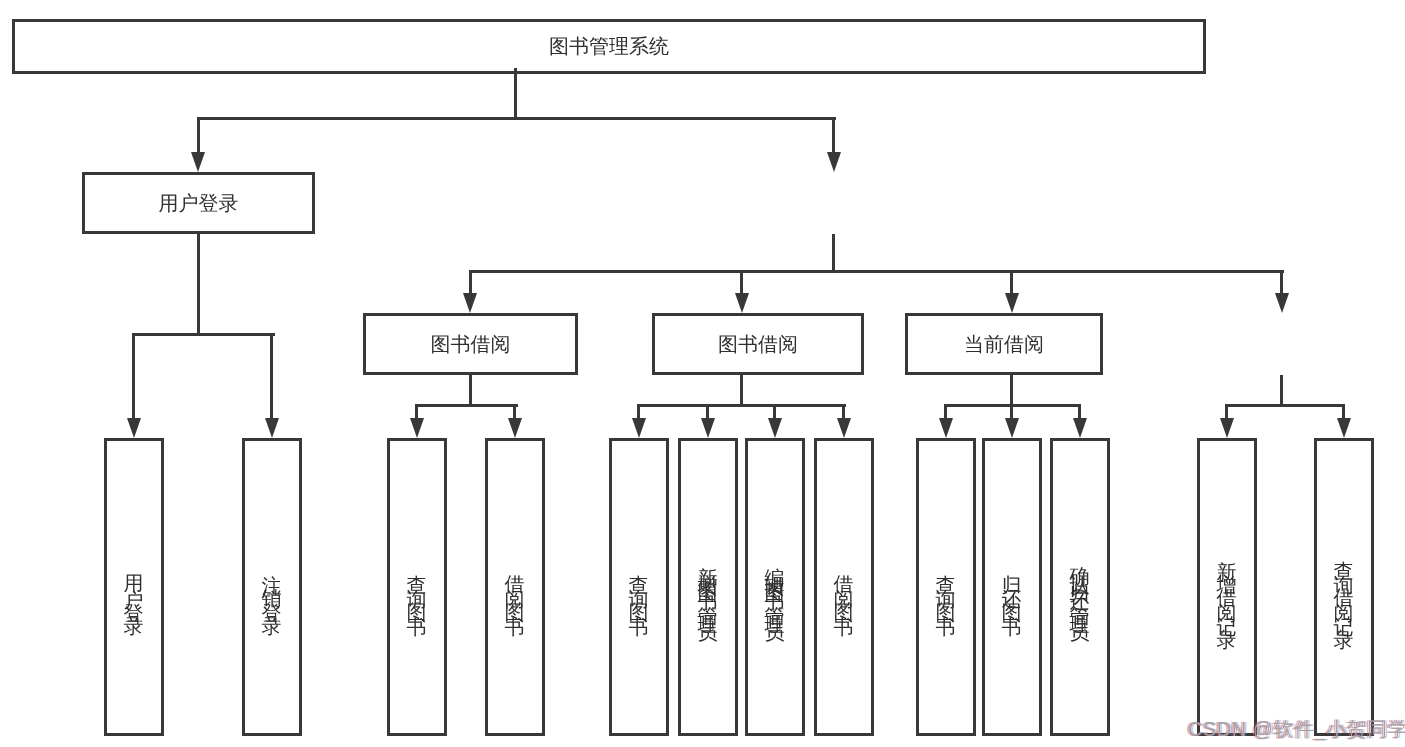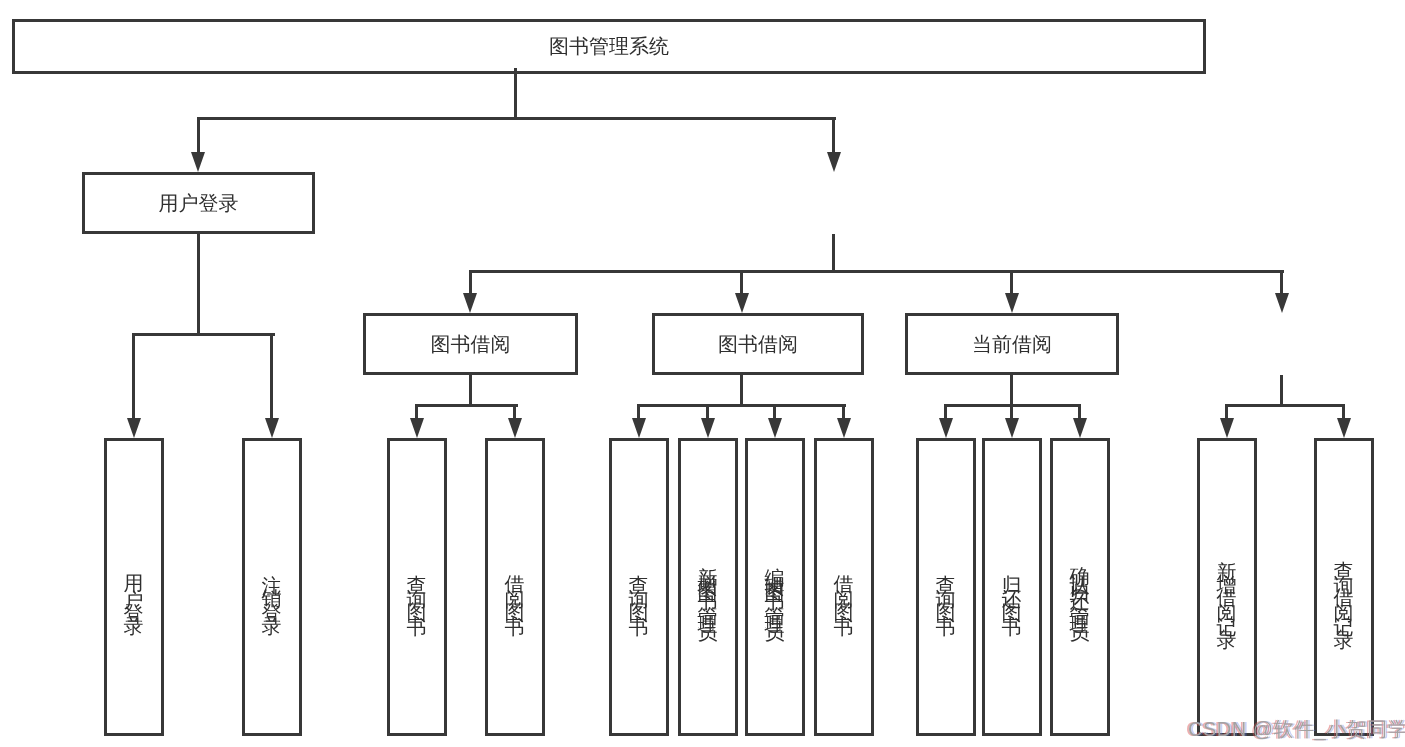"当前借阅" div.box { width: 214px -> 198px }
